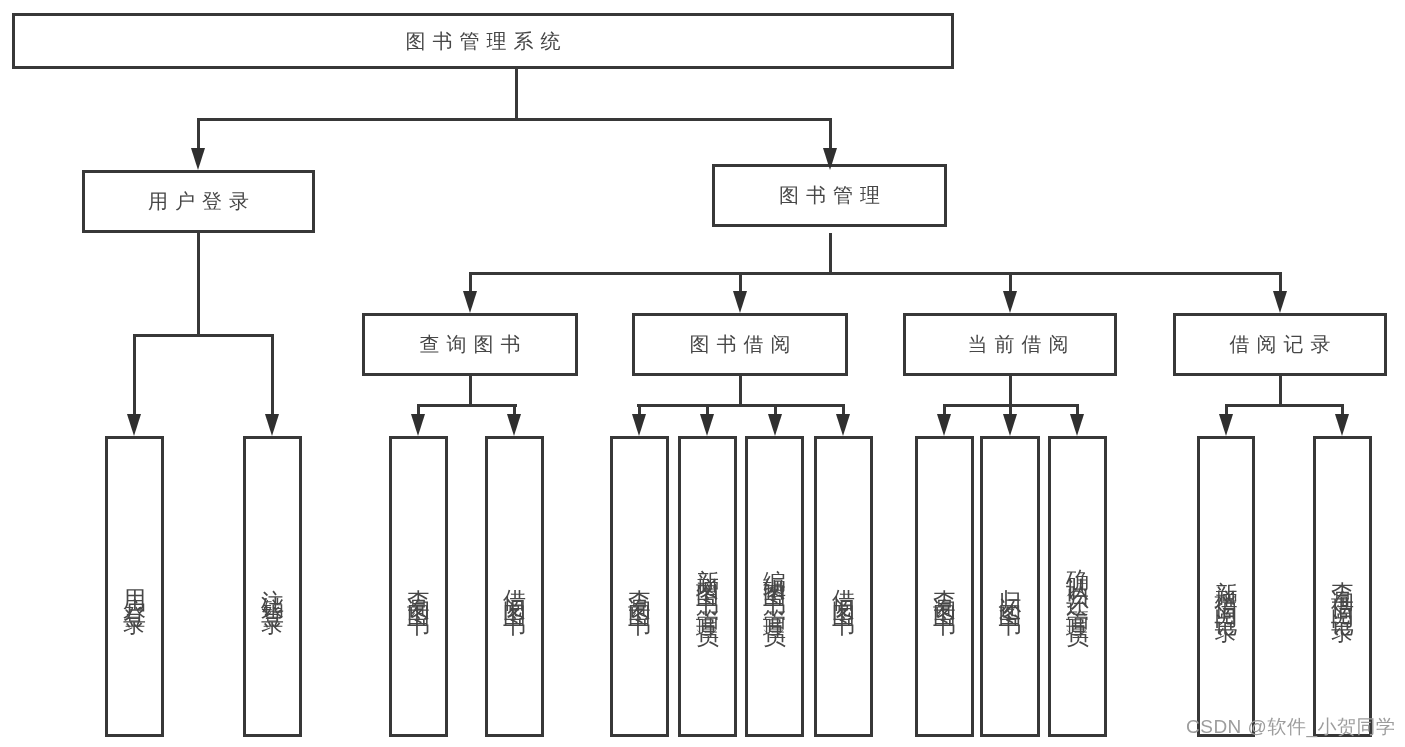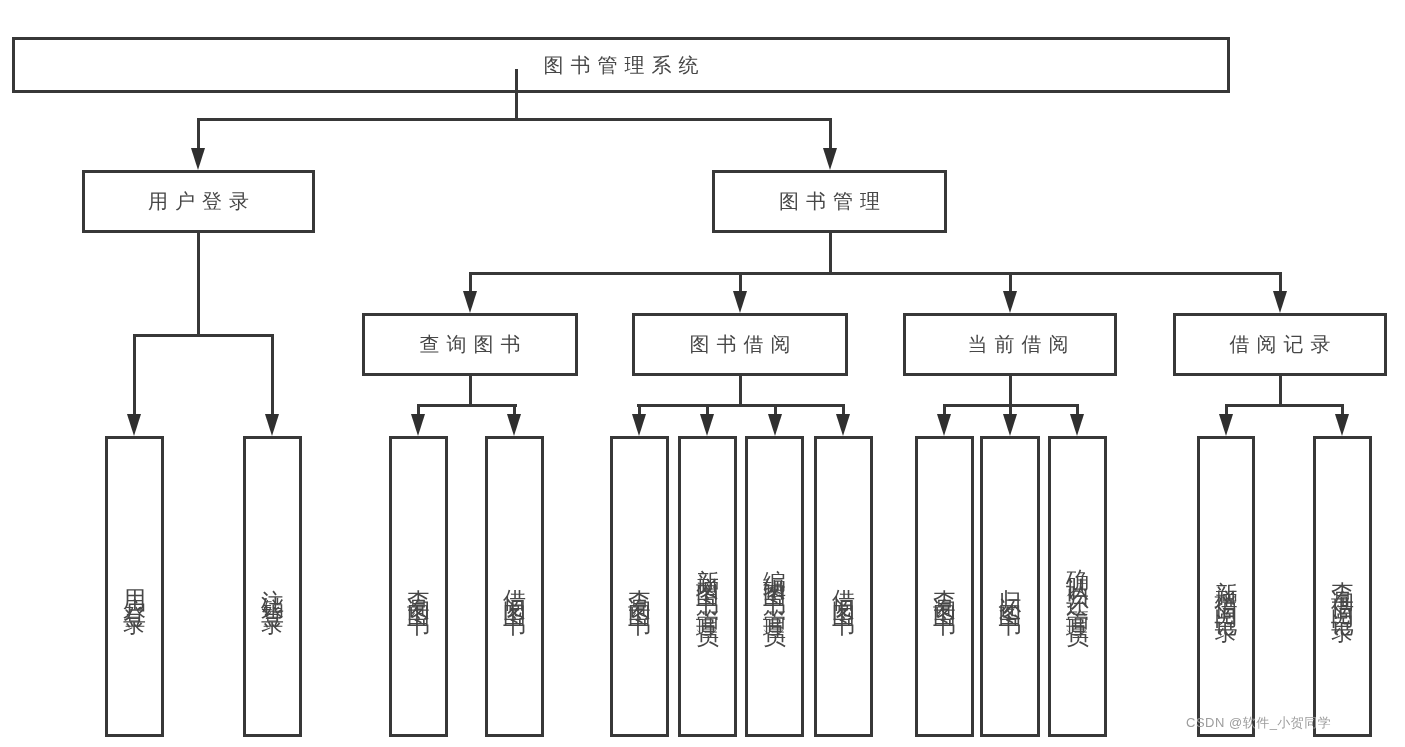"图书管理系统" div.node { margin-top: 24px -> none; width: 1218px -> 942px }
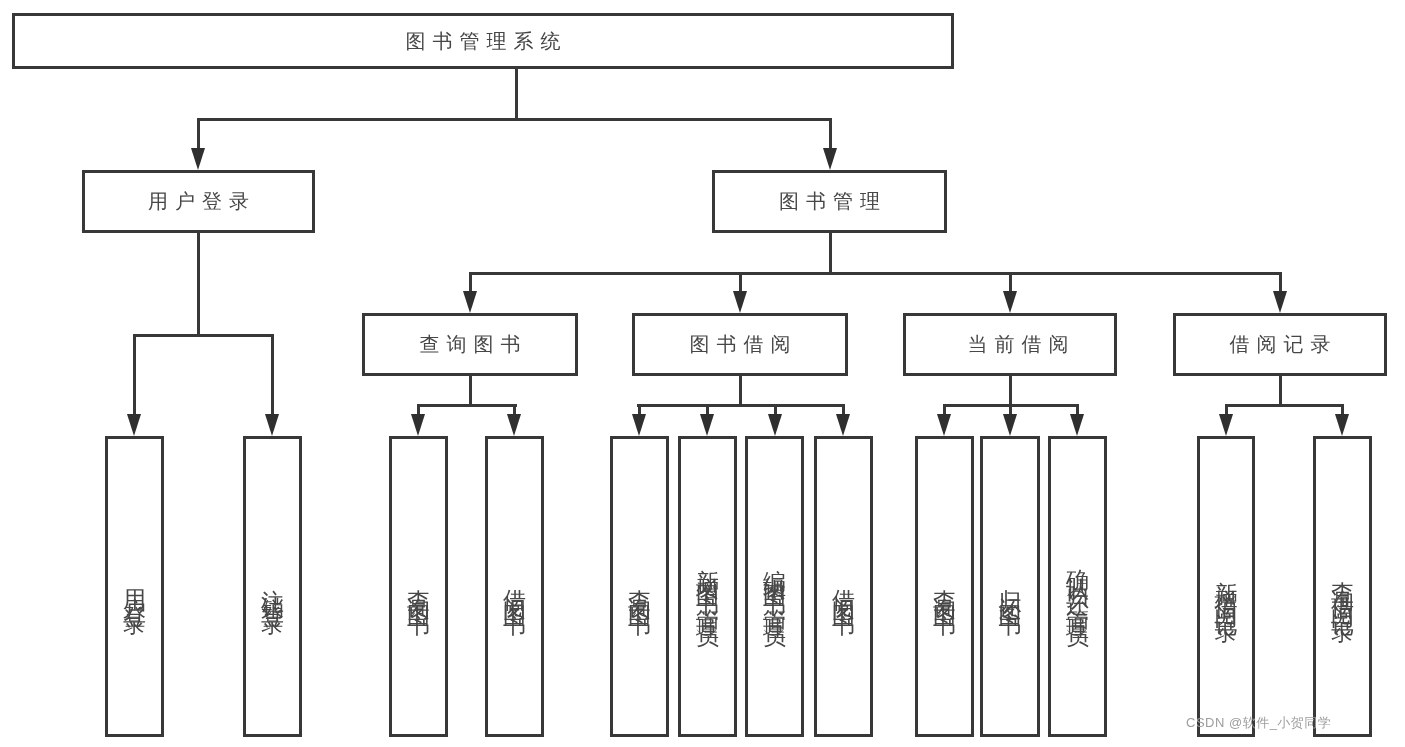"图书管理" div.node { top: 170px -> 164px }
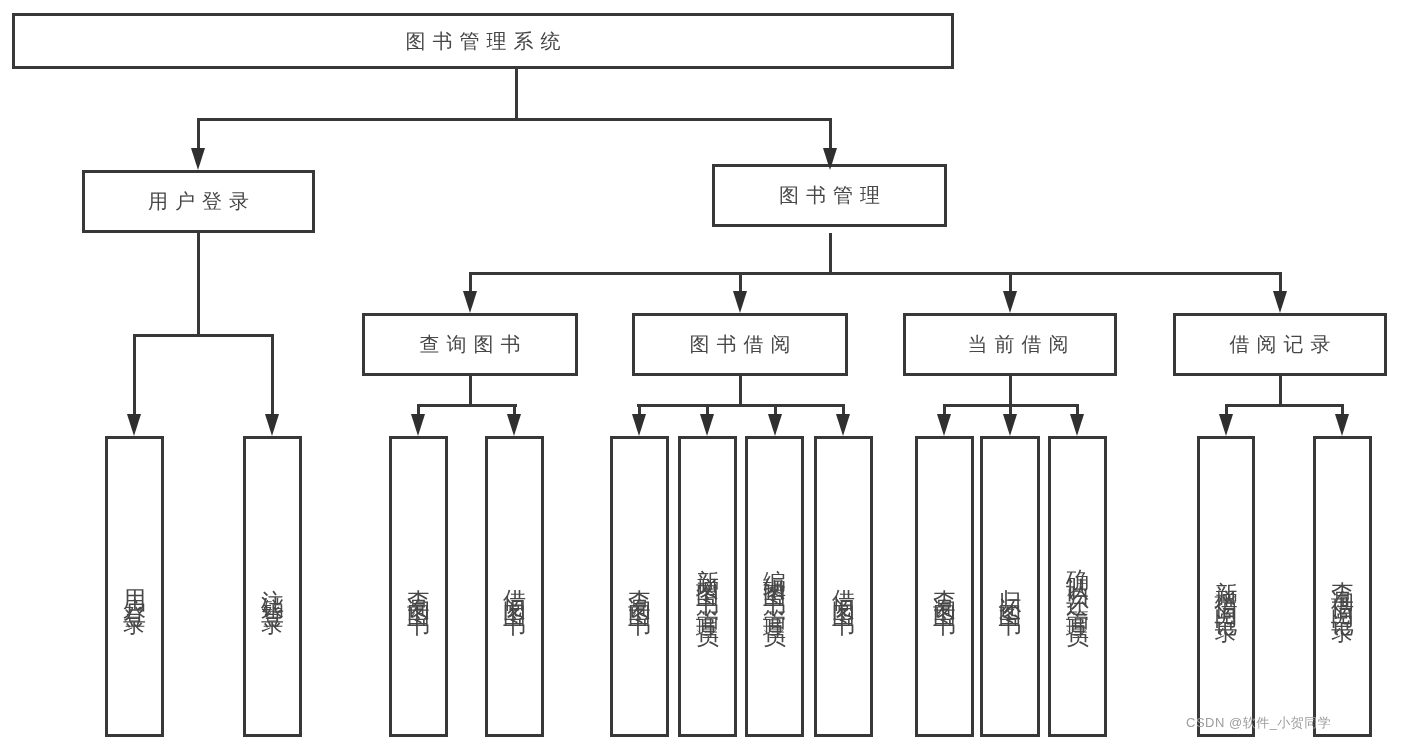"CSDN @软件_小贺同学" .watermark { font-size: 13px -> 19px }
